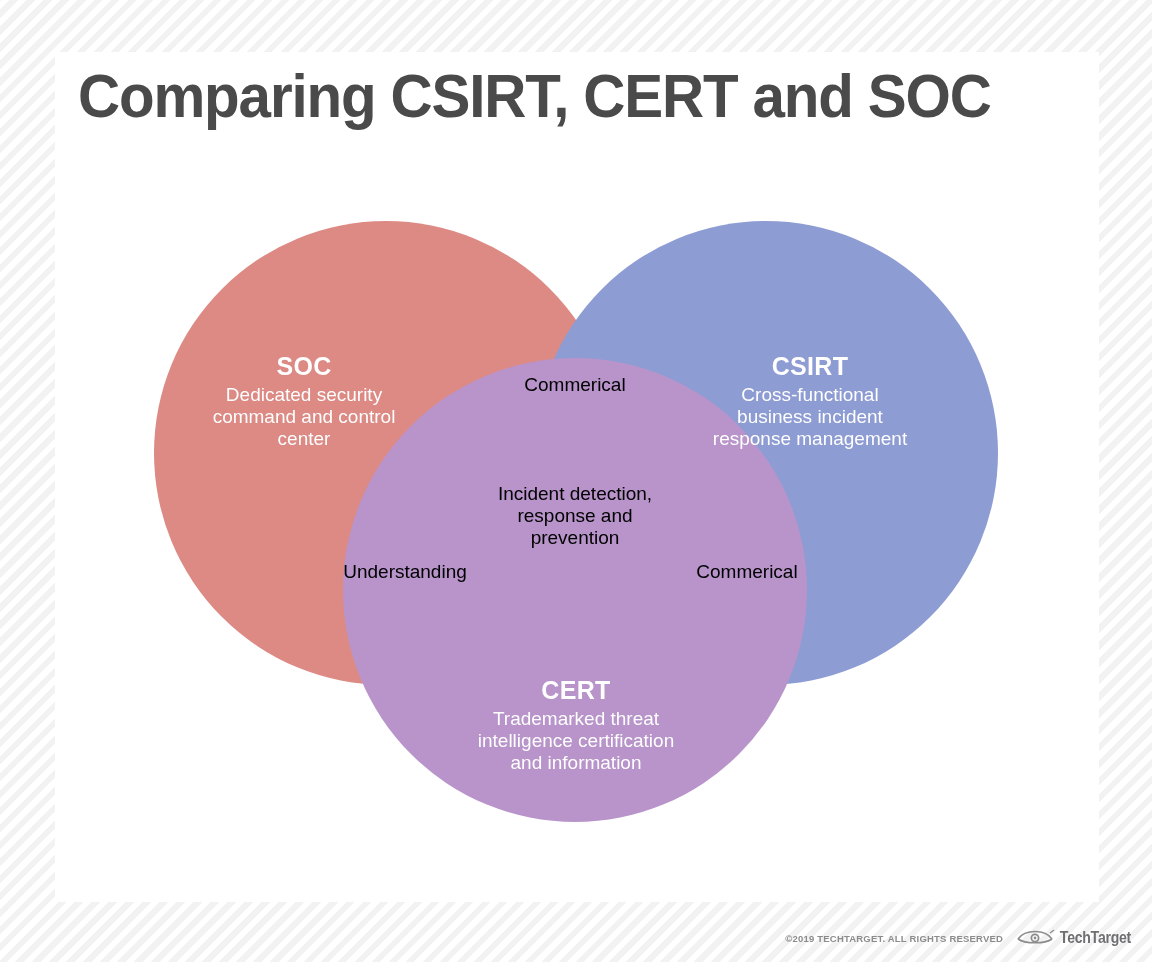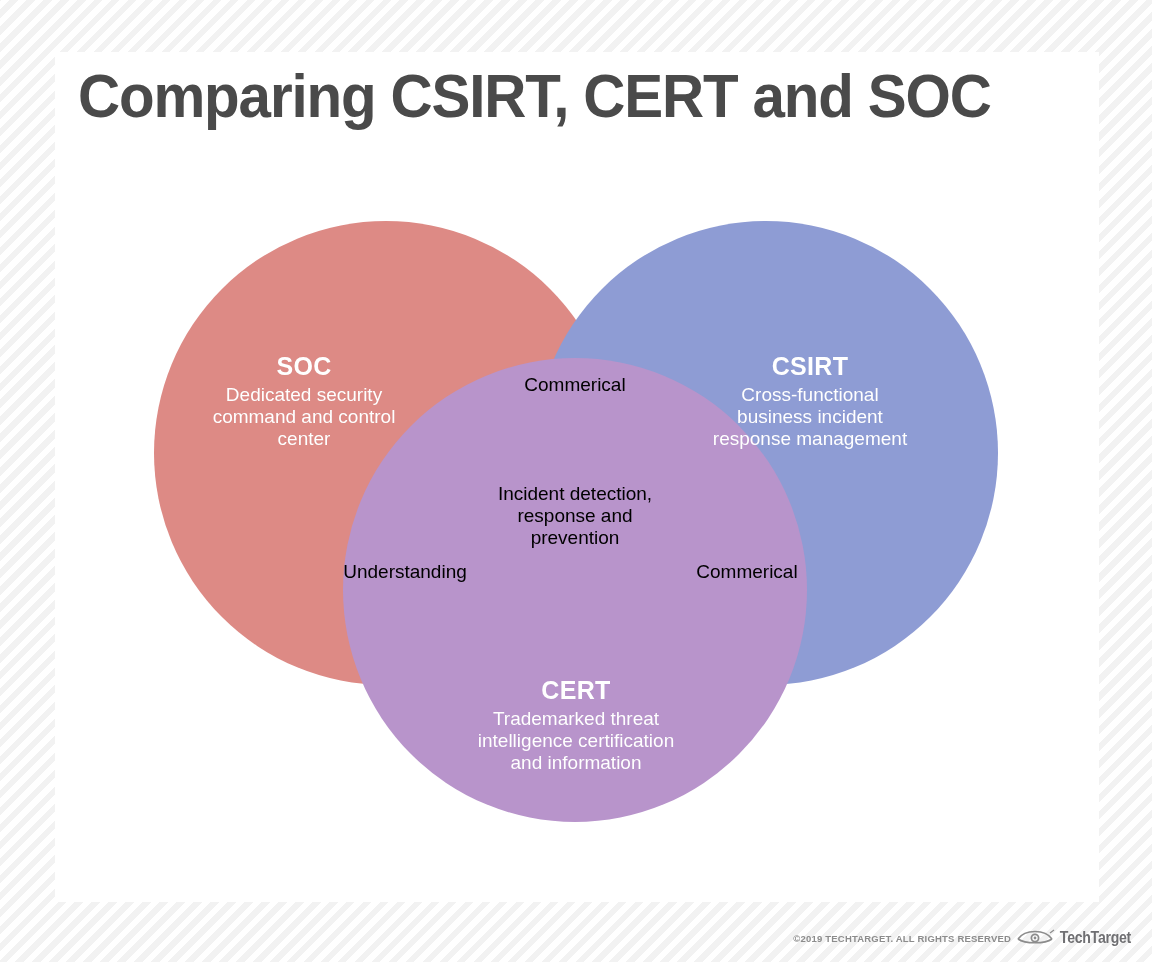"©2019 TECHTARGET. ALL RIGHTS RESERVED" #footer { gap: 4px -> 12px }
